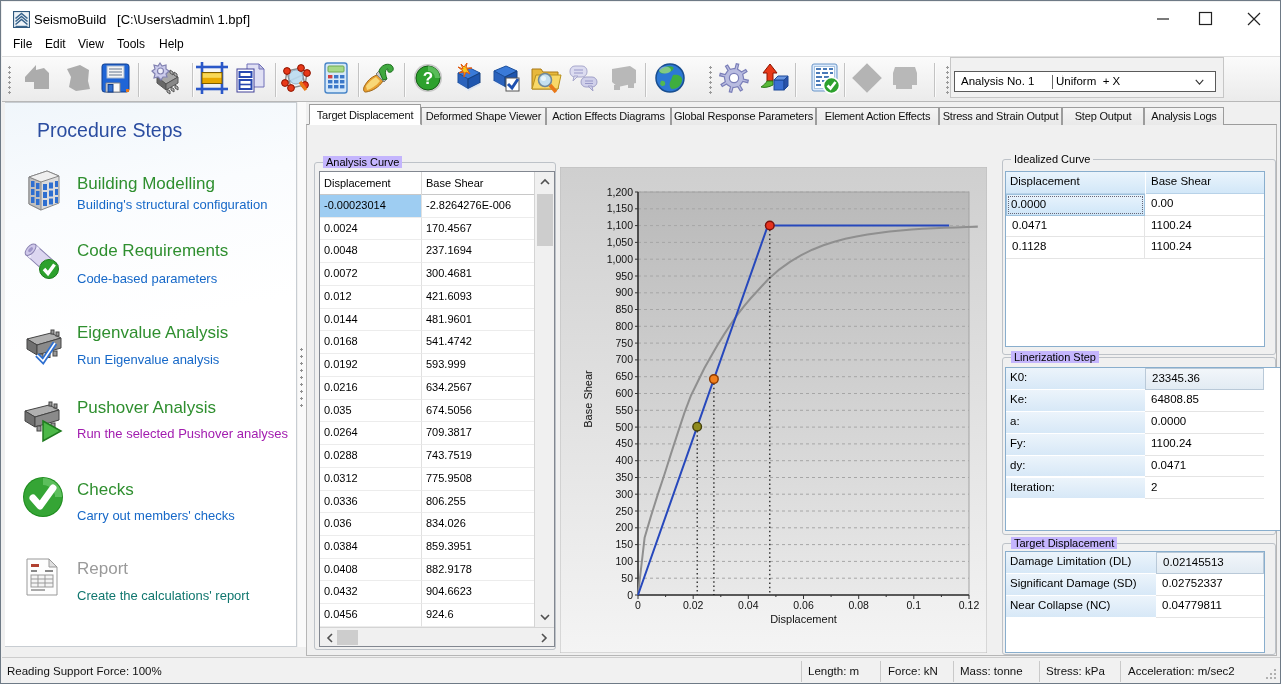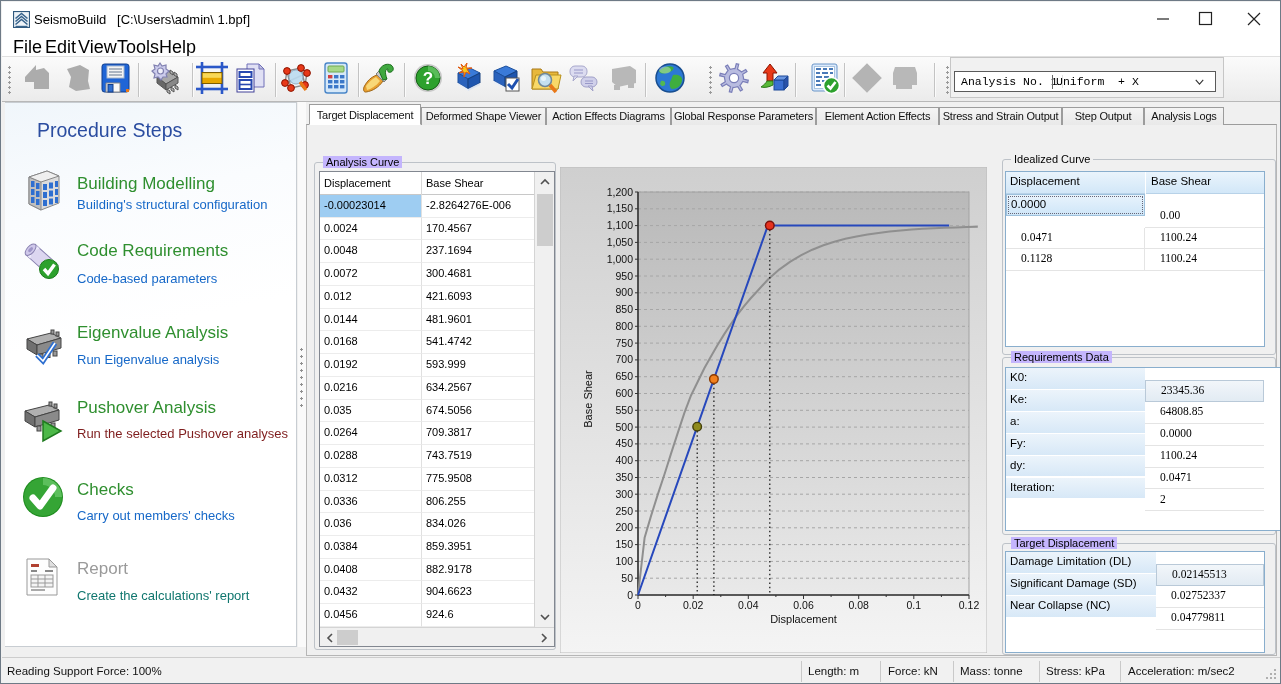"File" #menu { font-size: 18px -> 12px }
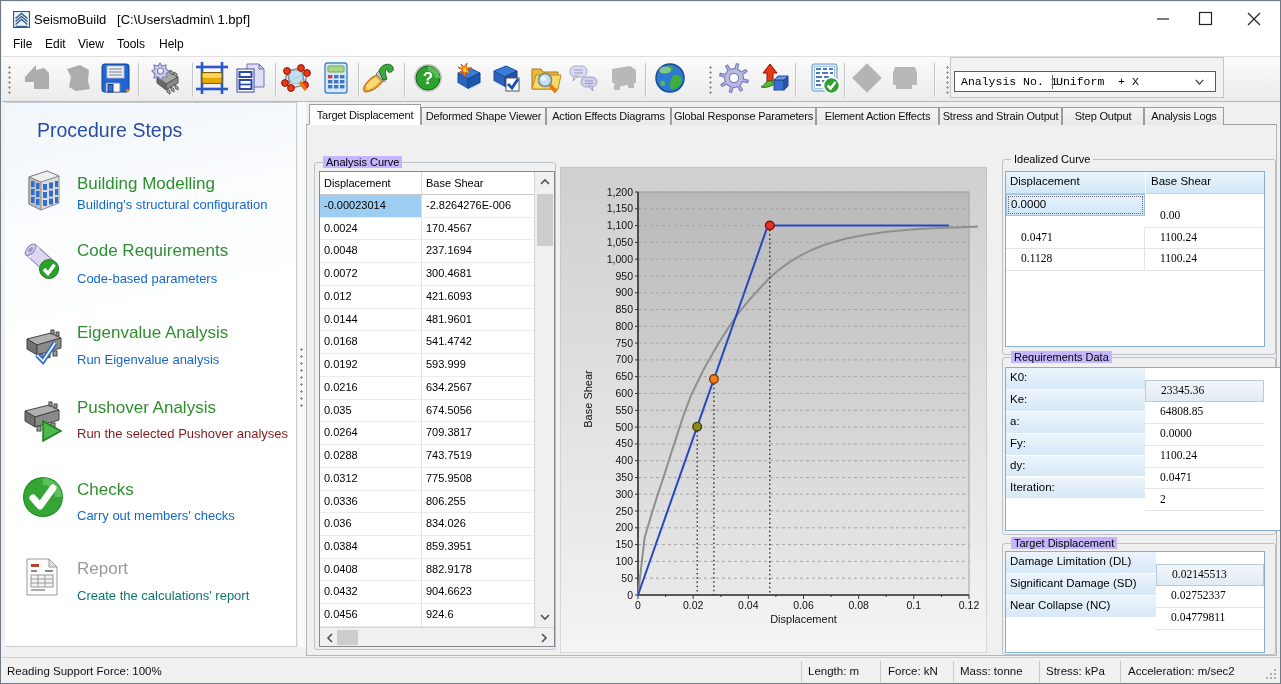"Analysis No. 1" #combowrap { font-family: Liberation Mono, monospace -> none }
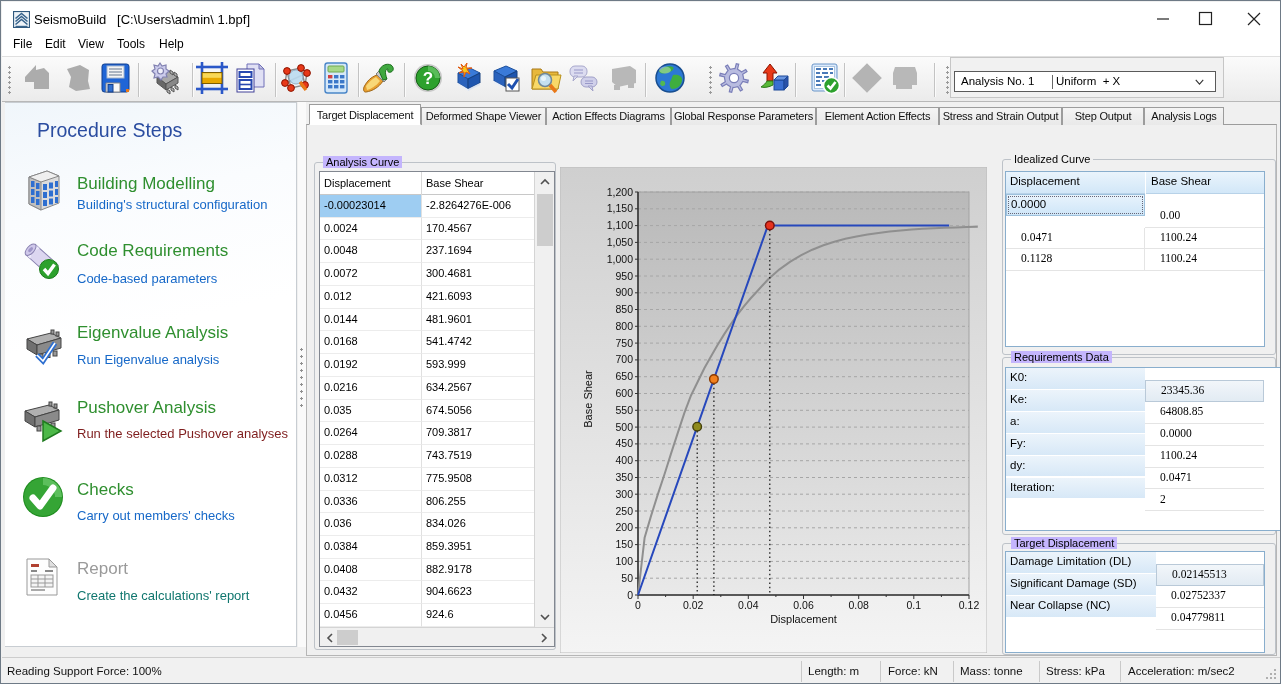"0.00" .kvv,.ivv { font-family: Liberation Serif, serif -> none; padding: 3px 0 0 15px -> 3px 0 0 6px; top: 12px -> 0 }
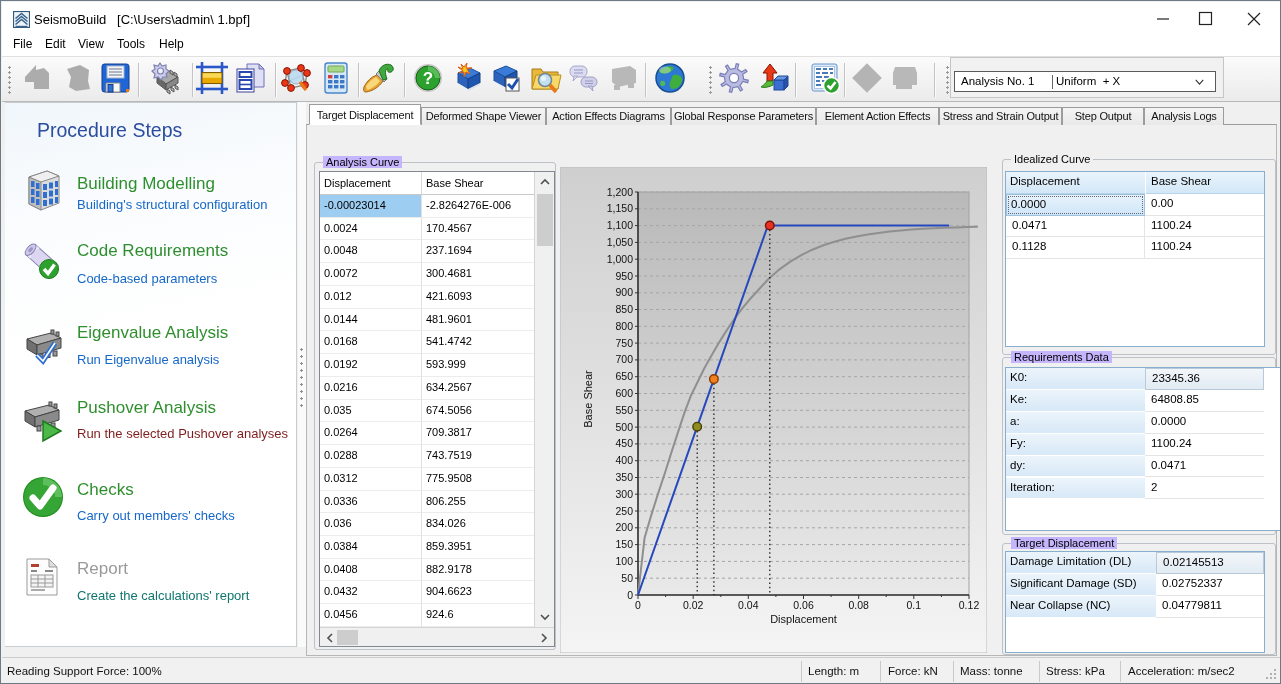"Requirements Data" div.glabel { text: Requirements Data -> Linerization Step }
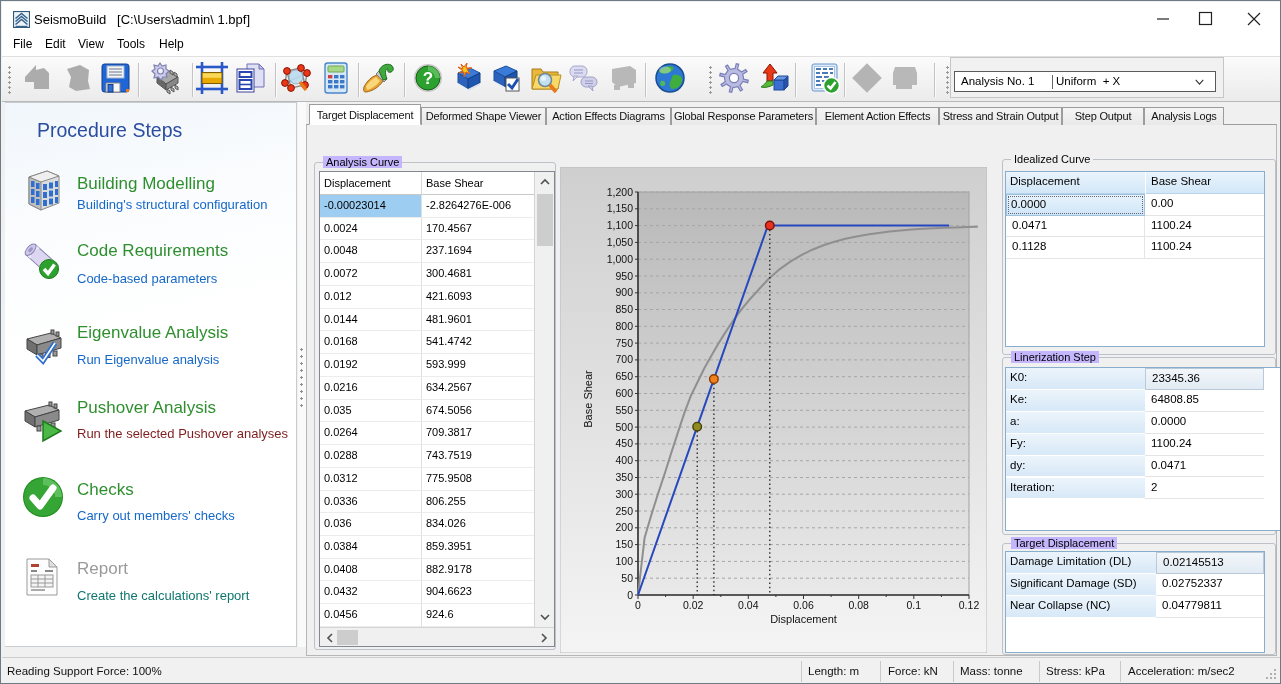"Run the selected Pushover analyses" div.ssub { color: #7f1d1d -> #a21caf }
